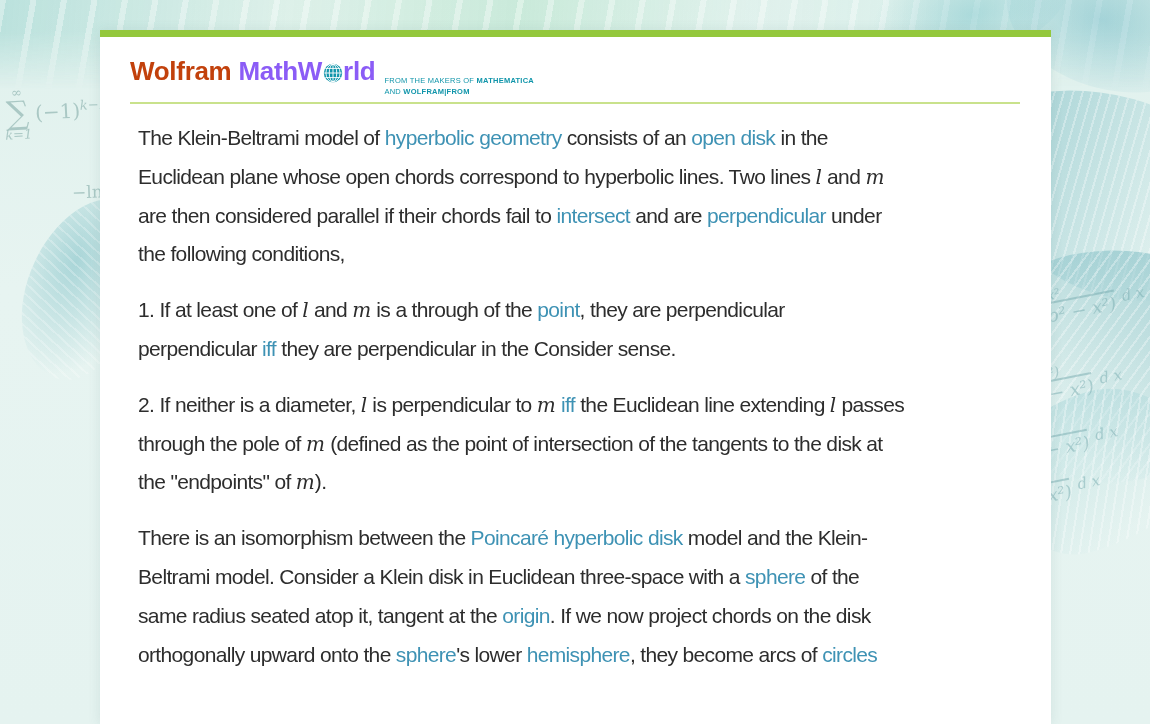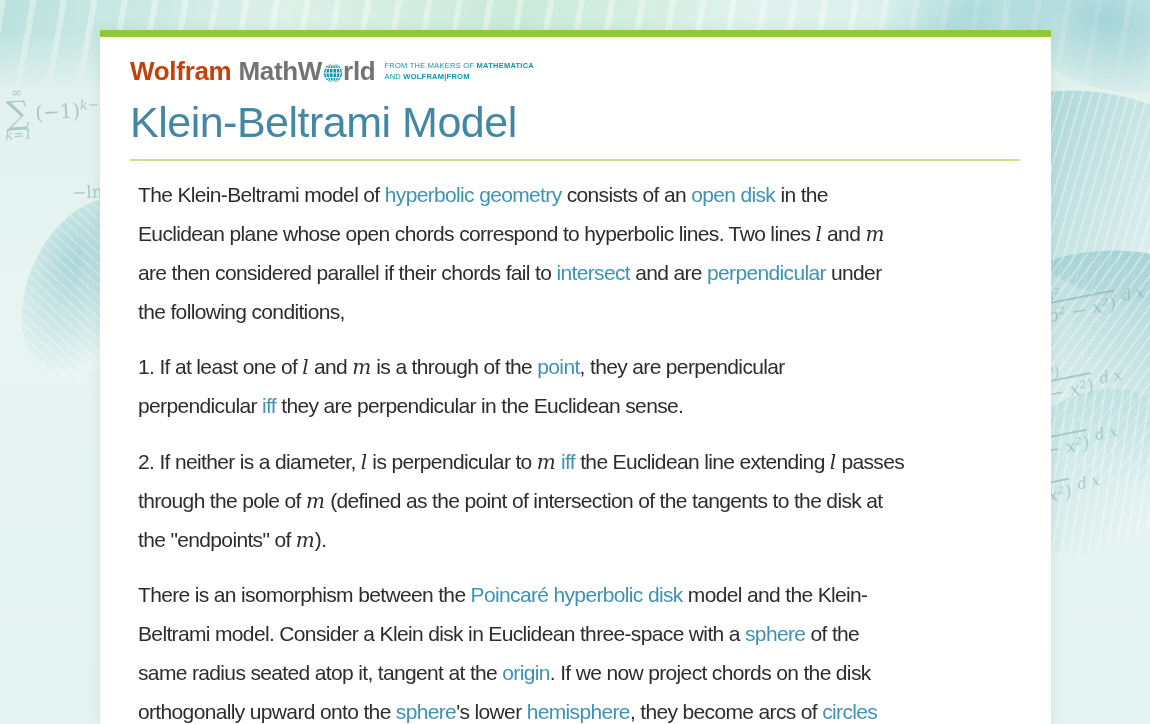"MathW rld" .brand .mathw { color: #737373 -> #8b5cf6 }
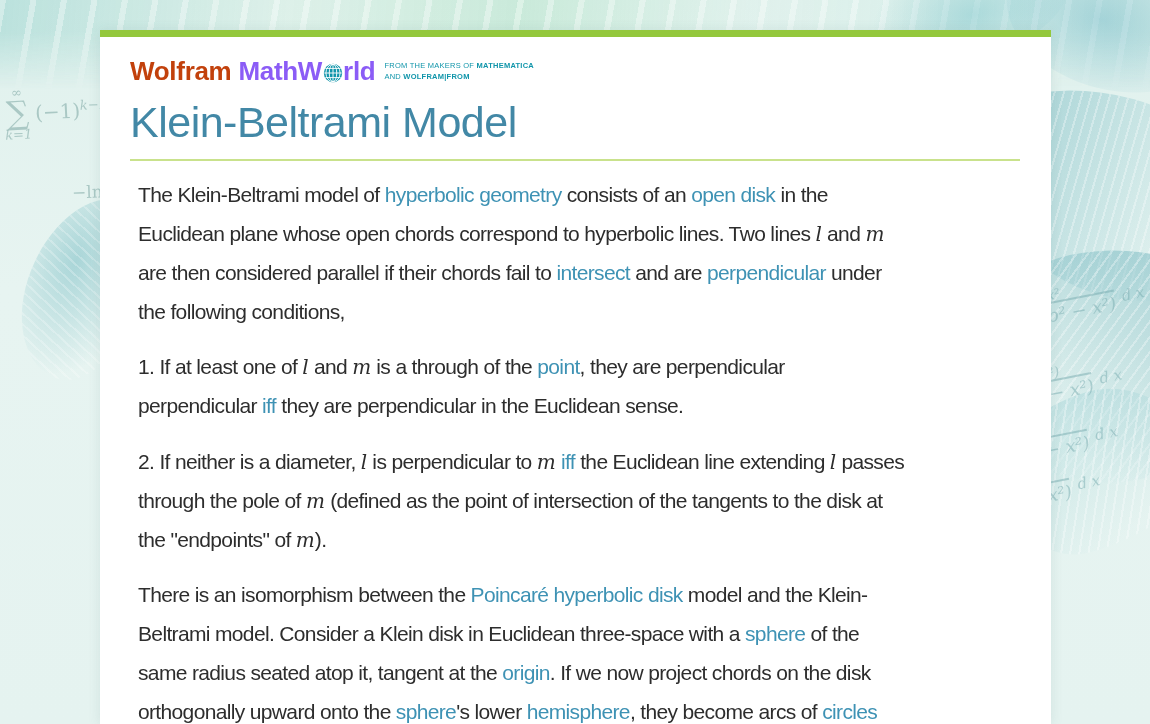"FROM THE MAKERS OF MATHEMATICA" #tagline { margin-top: 4px -> 19px }
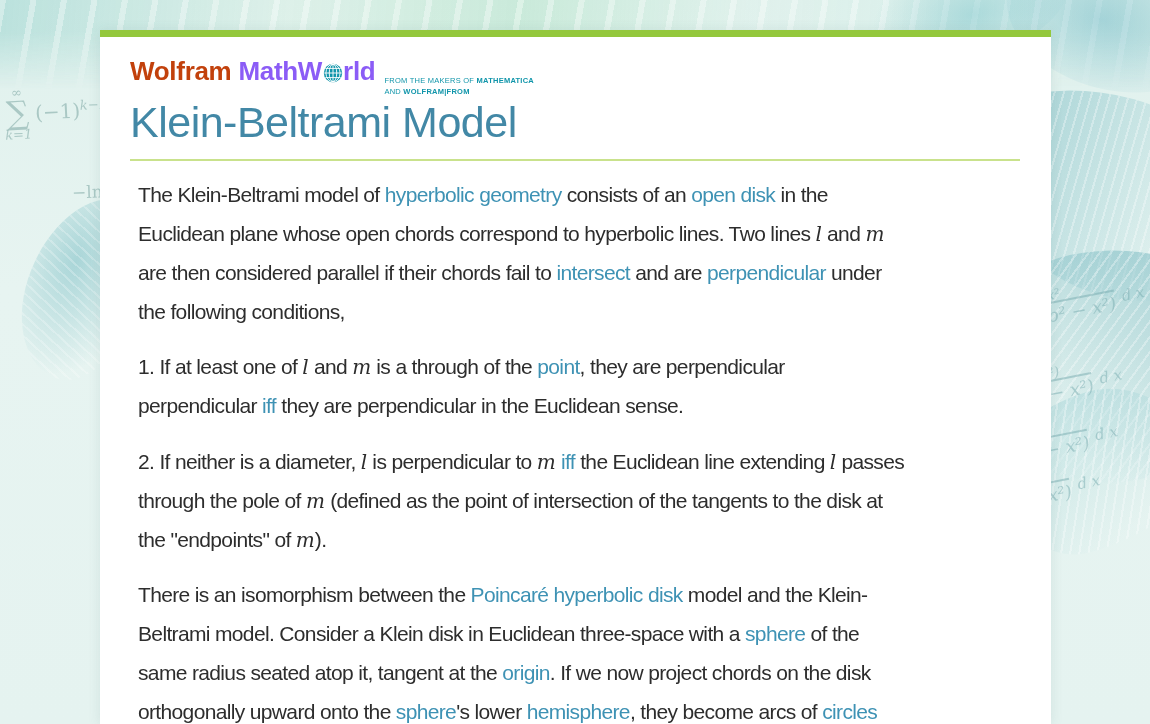"Klein-Beltrami Model" h1 { html: <h1>Klein-Beltrami Model</h1> -> none }
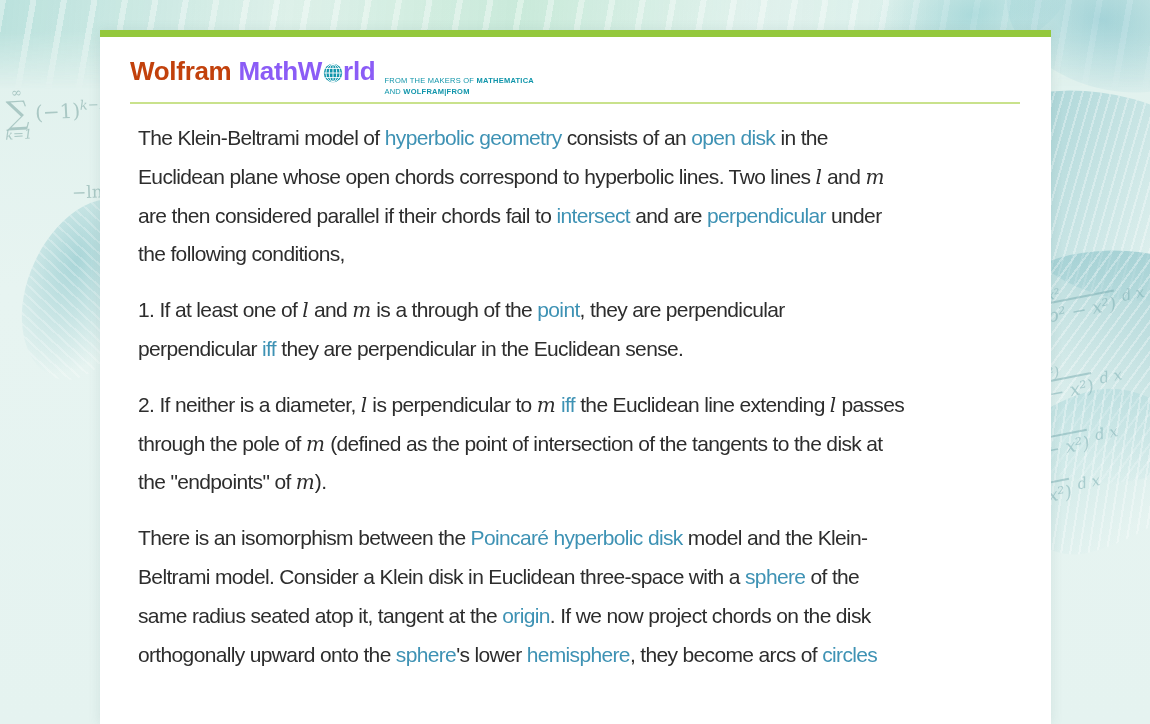"they are perpendicular in the" span { text: Euclidean -> Consider }
